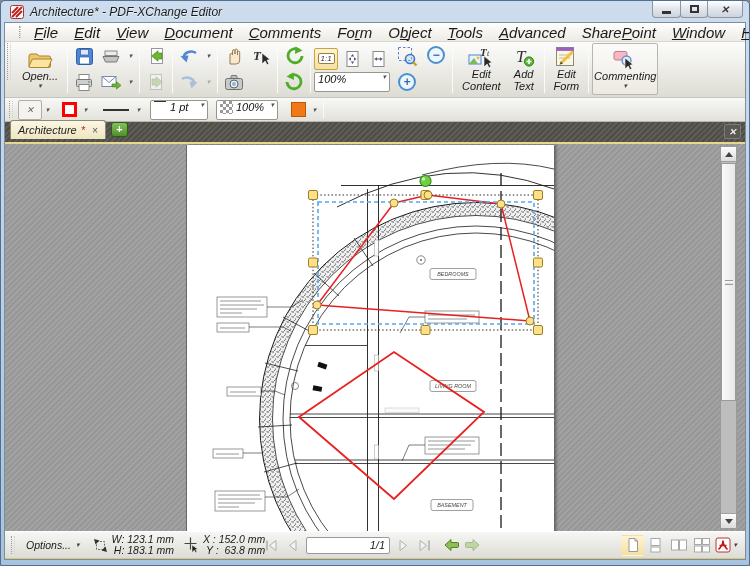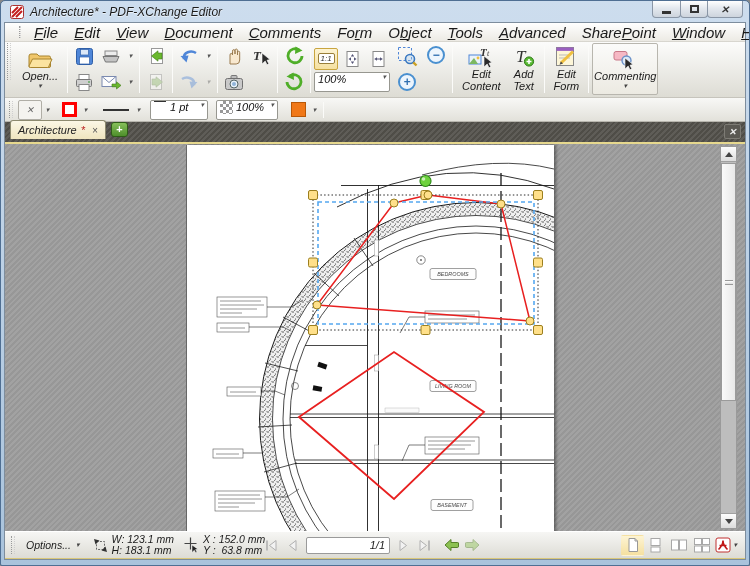"Options..." .statusbar { text-align: none -> right }
